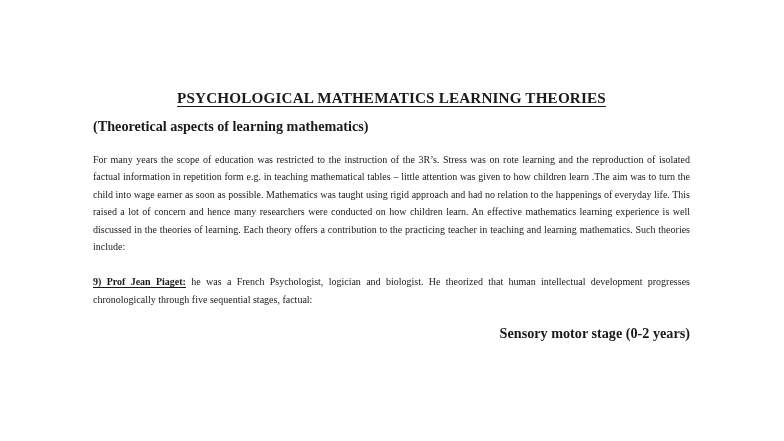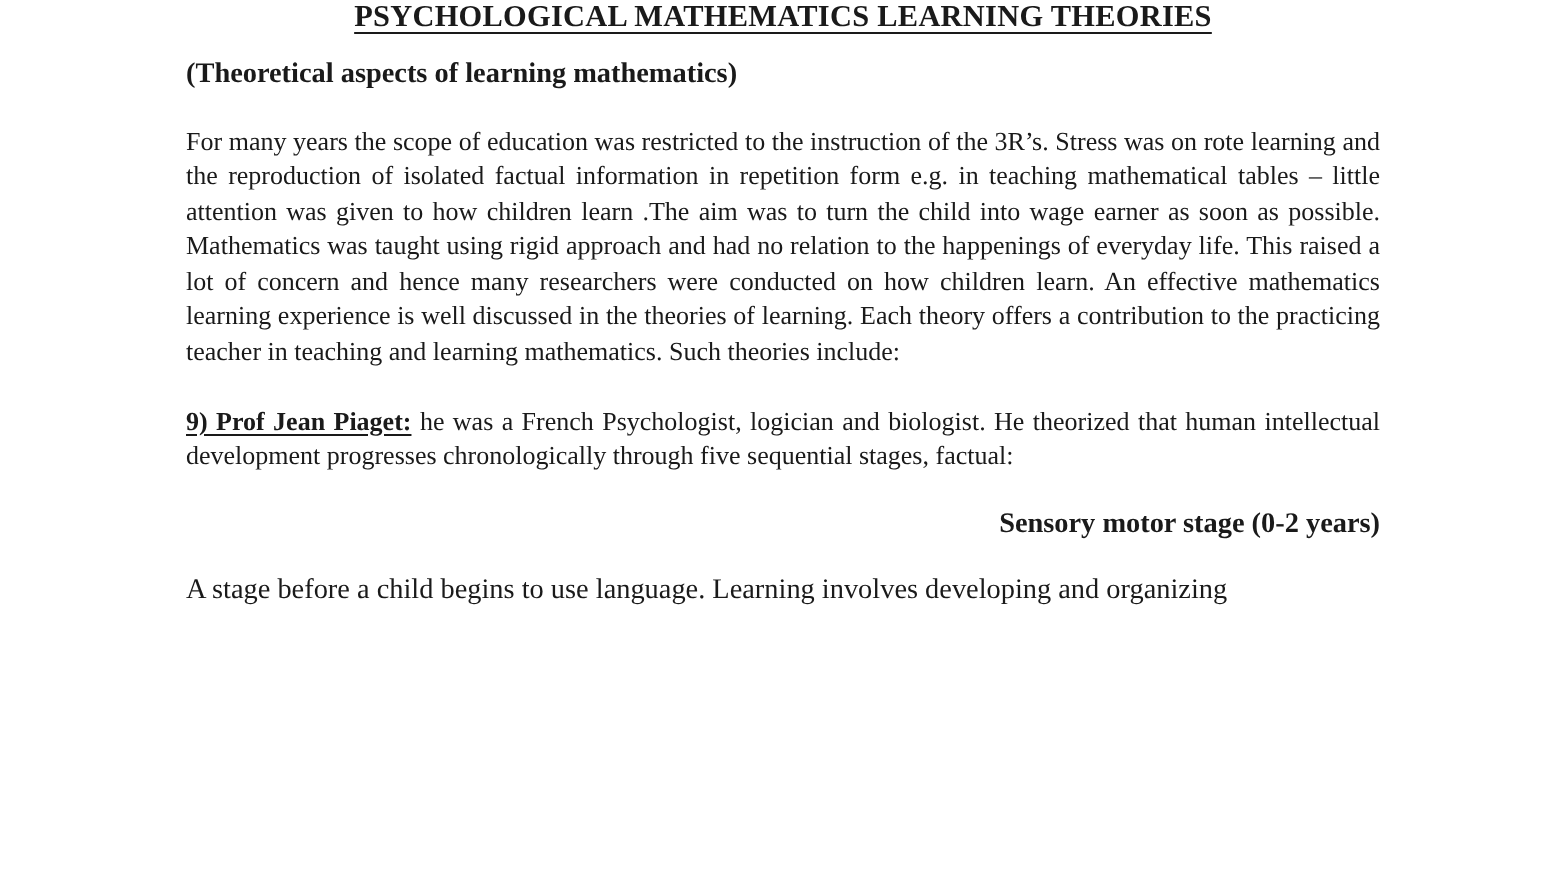"PSYCHOLOGICAL MATHEMATICS LEARNING" .doc-title { padding-top: none -> 89px }
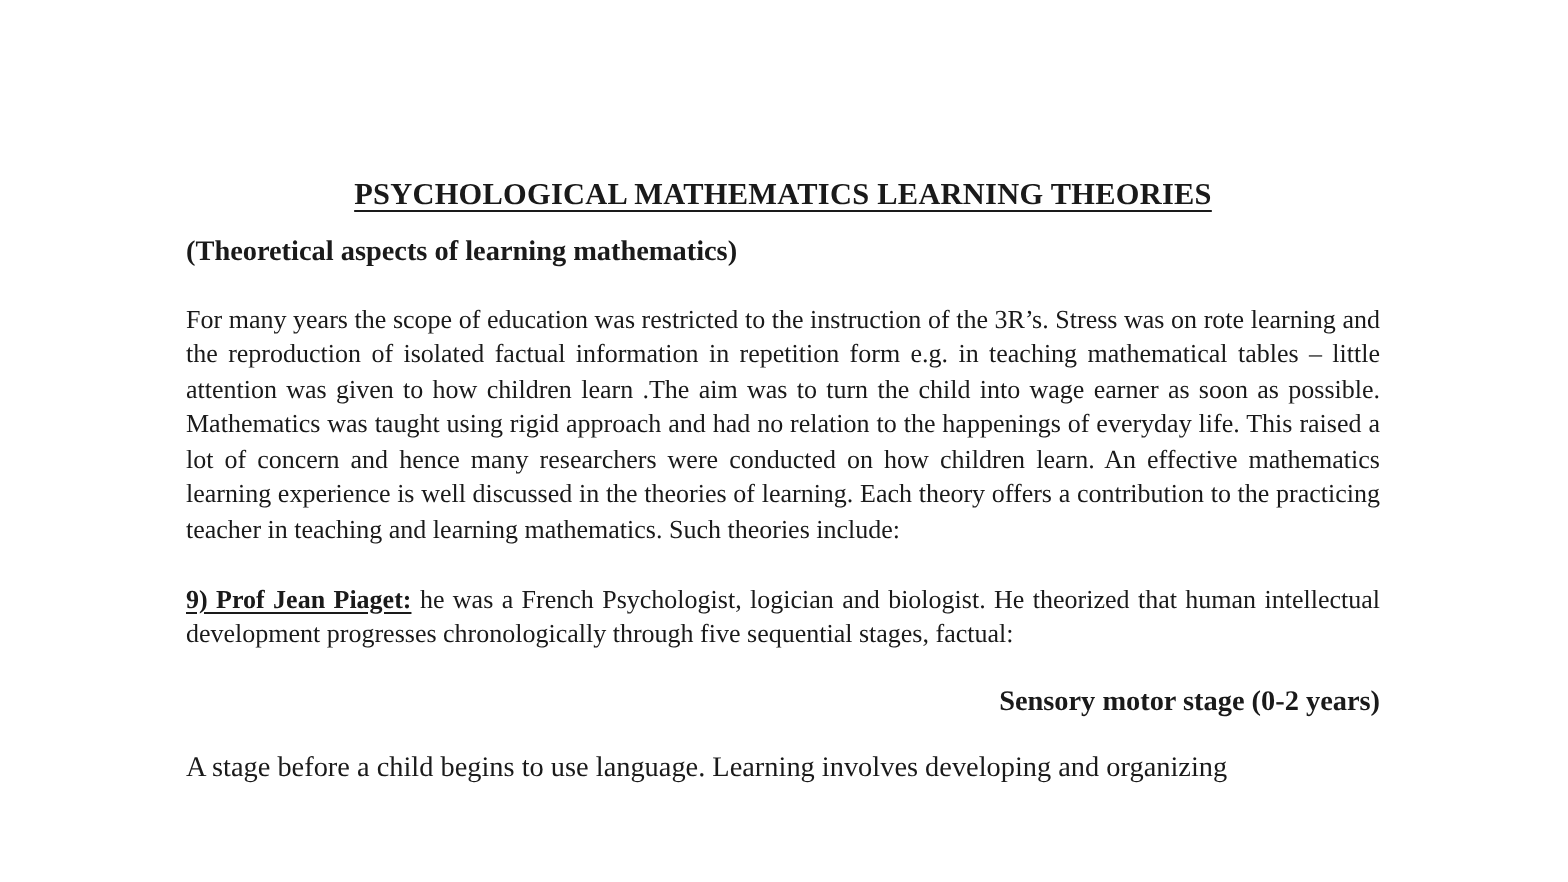"For many years the scope" .body-para { font-size: 13px -> 10px }
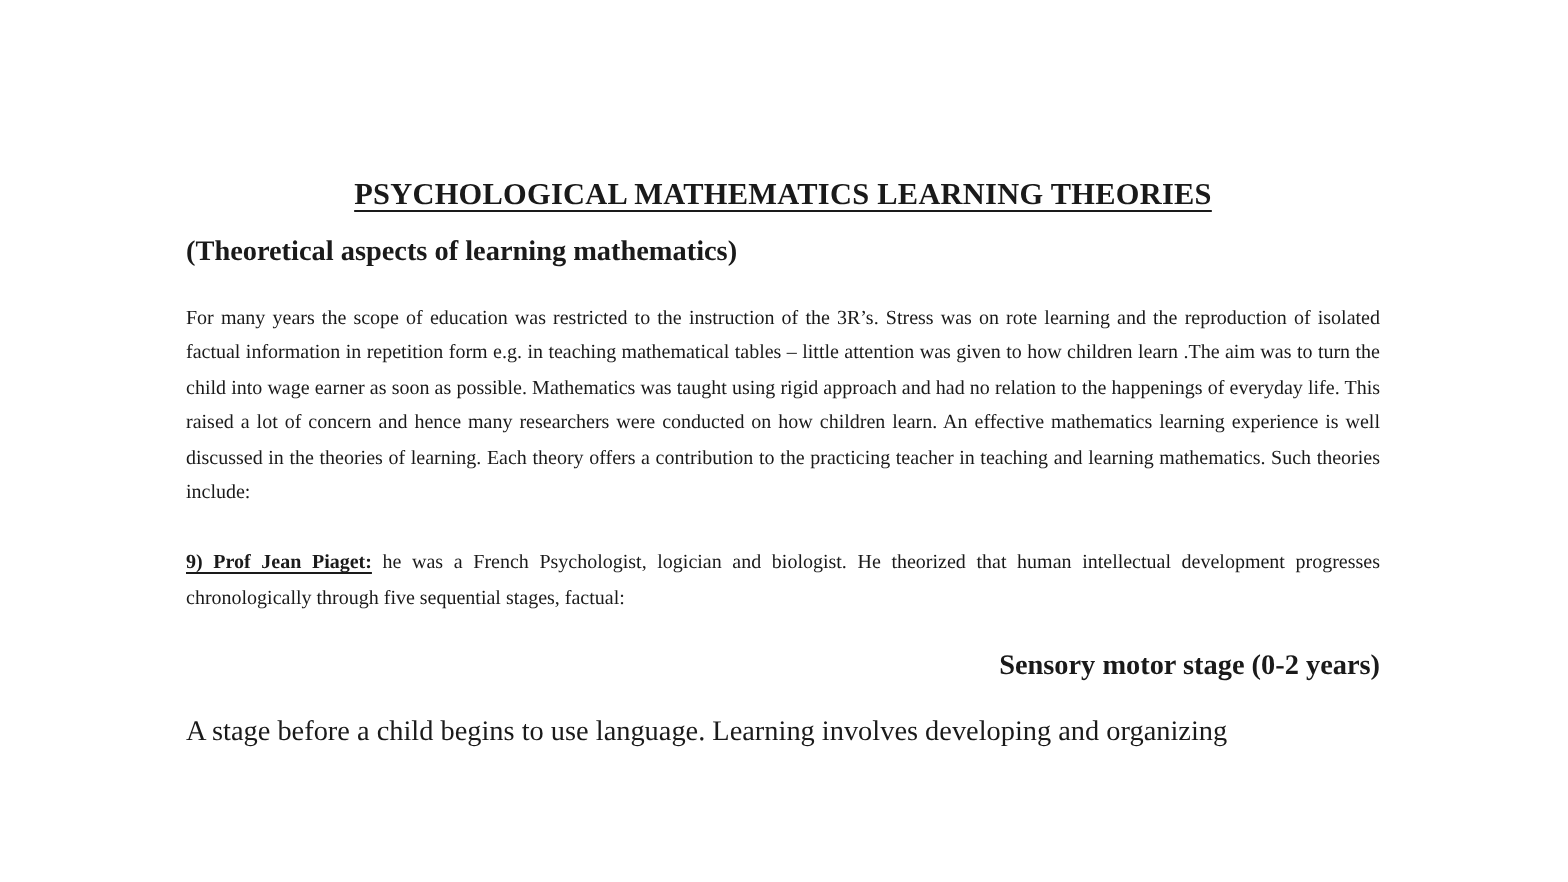"A stage before a child" p.clipped-para { html: <p>A stage before a child begins to use language. Learning involves developing and organizing</p> -> none }
